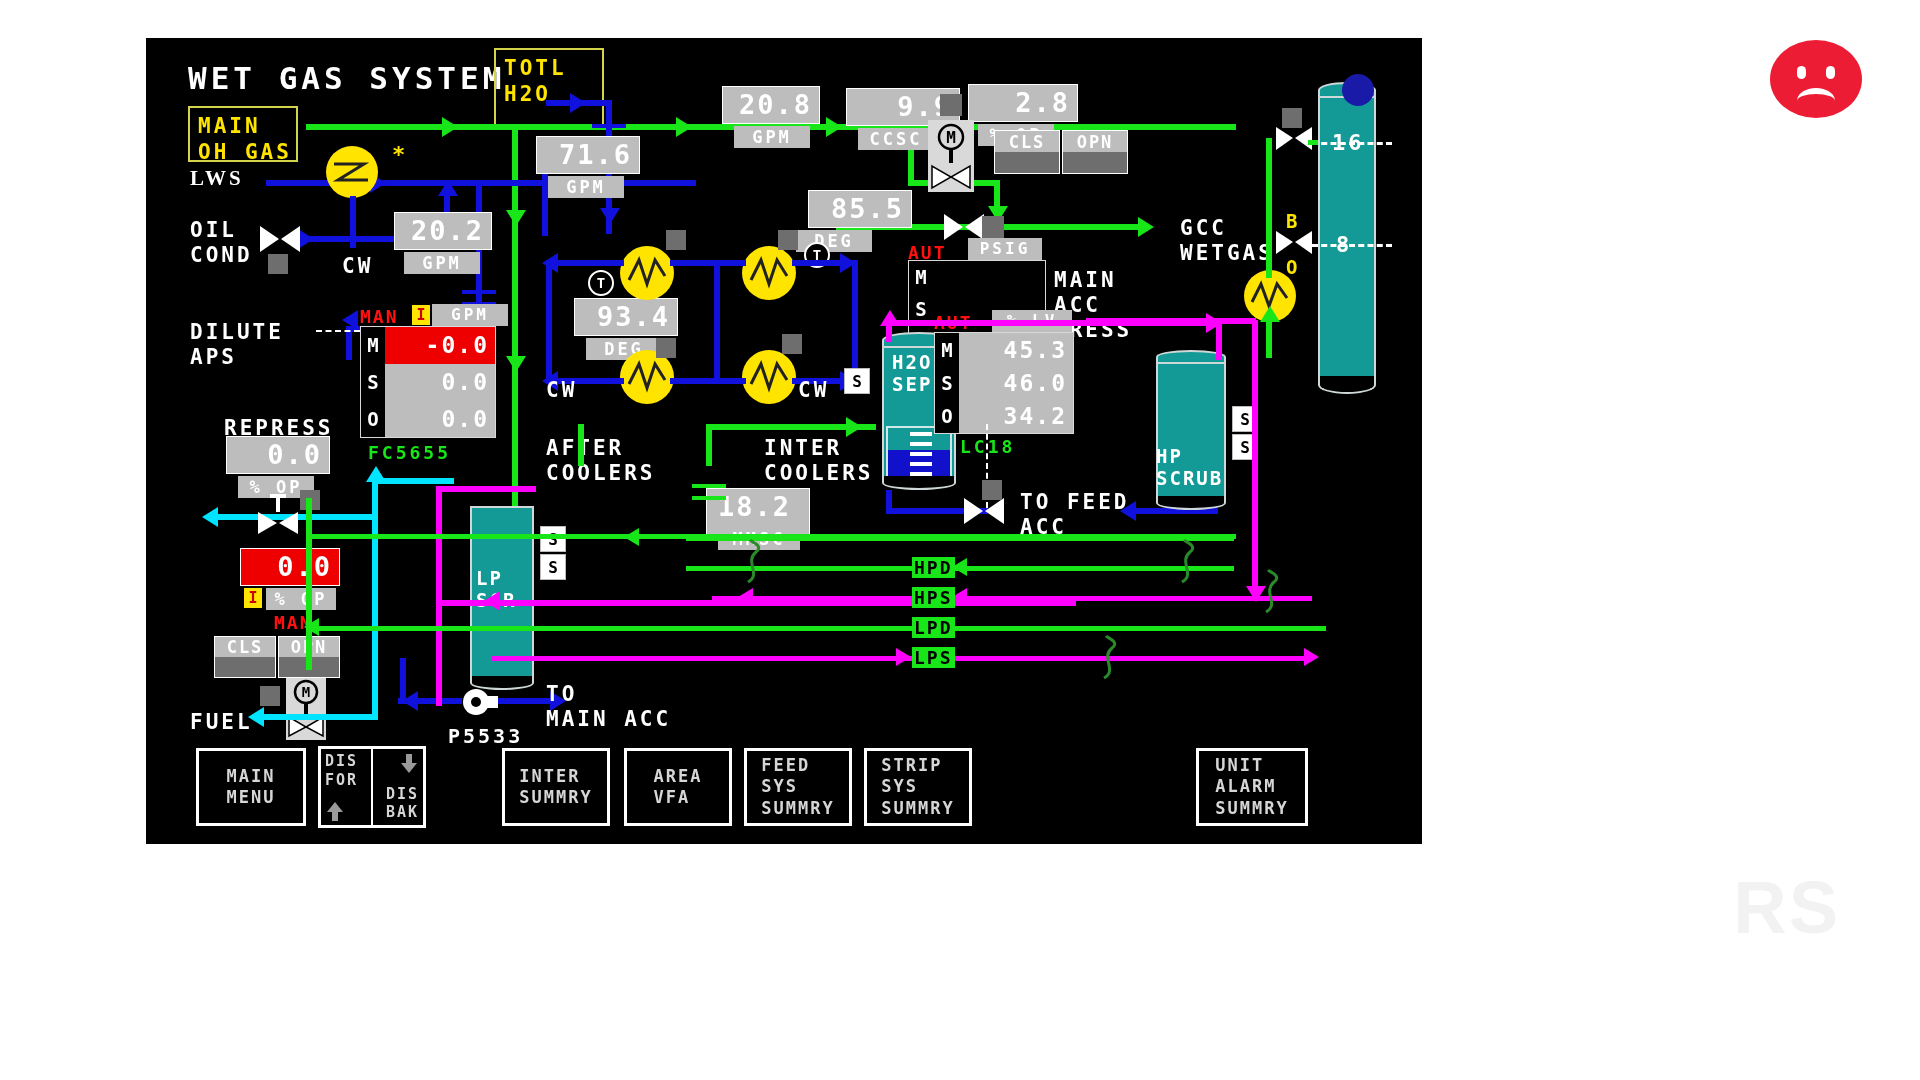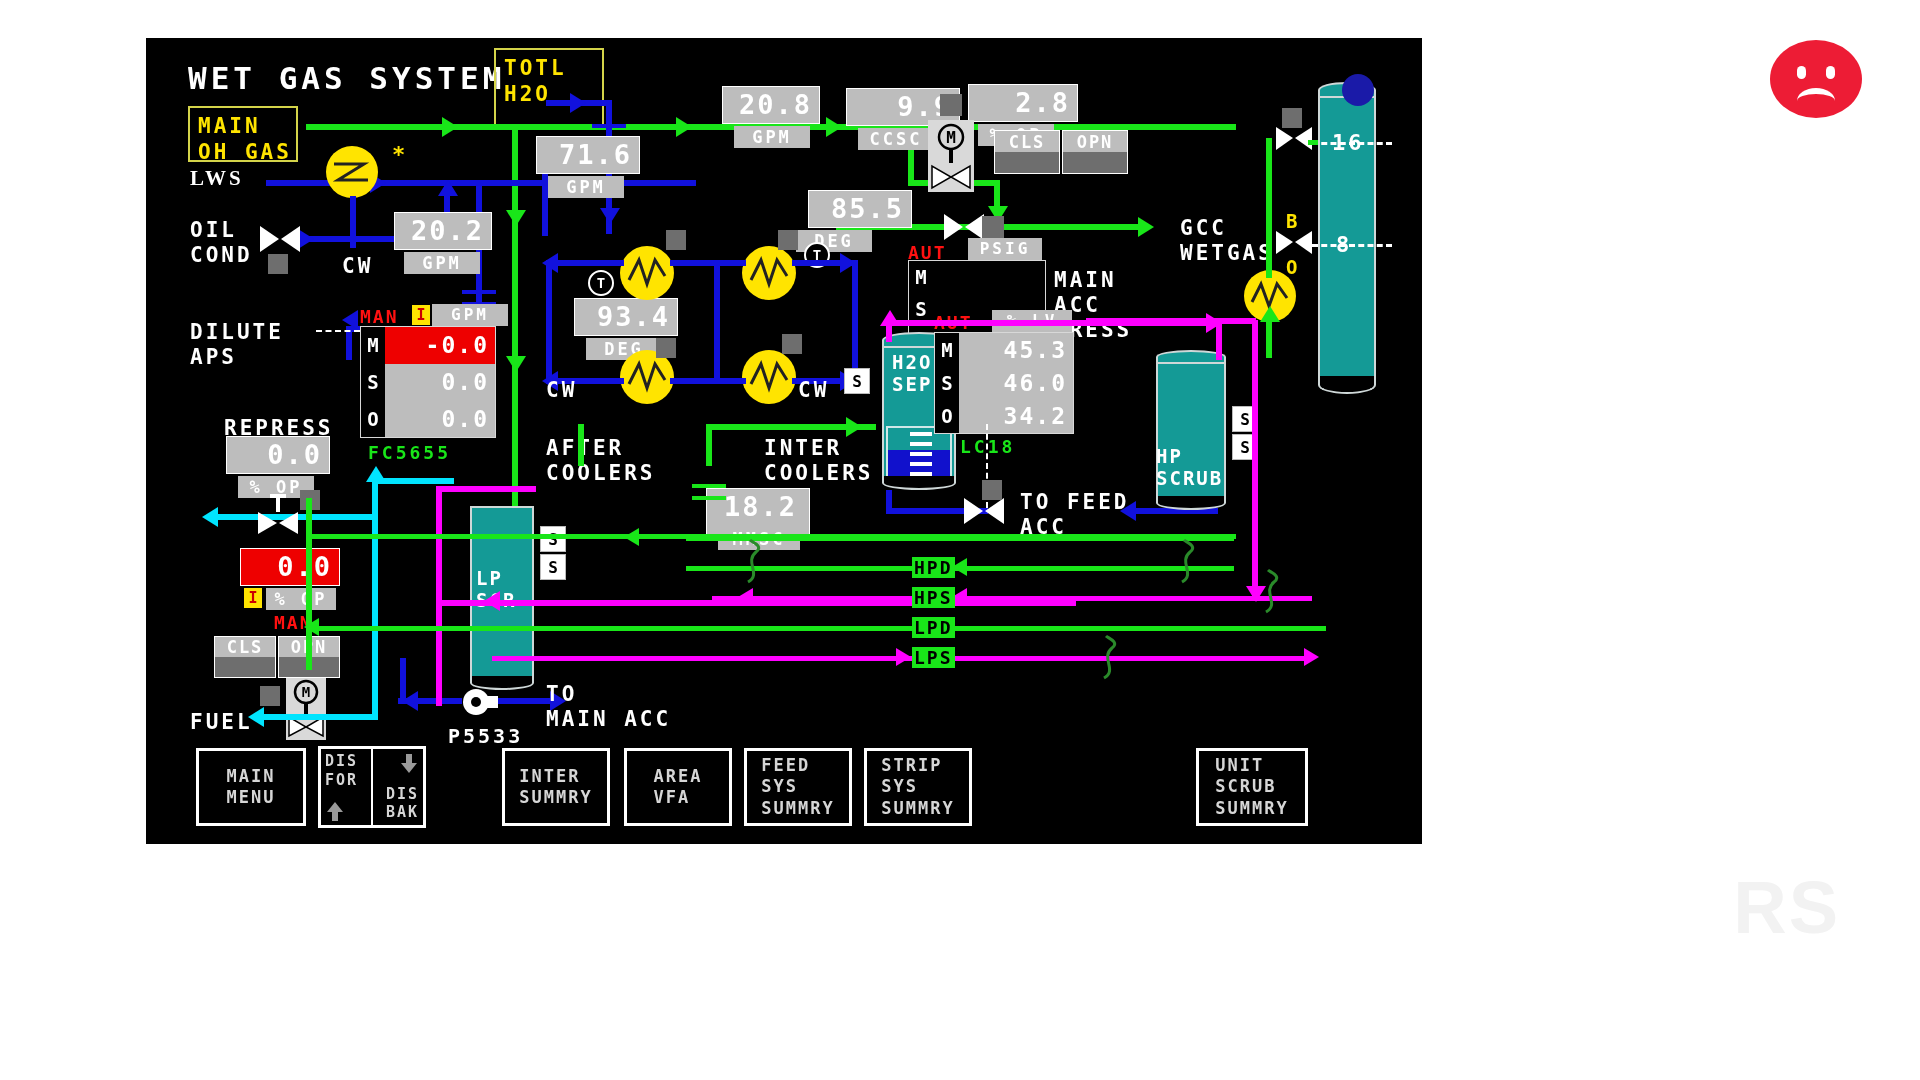"18.2" div.vbox { padding-right: 12px -> 18px }
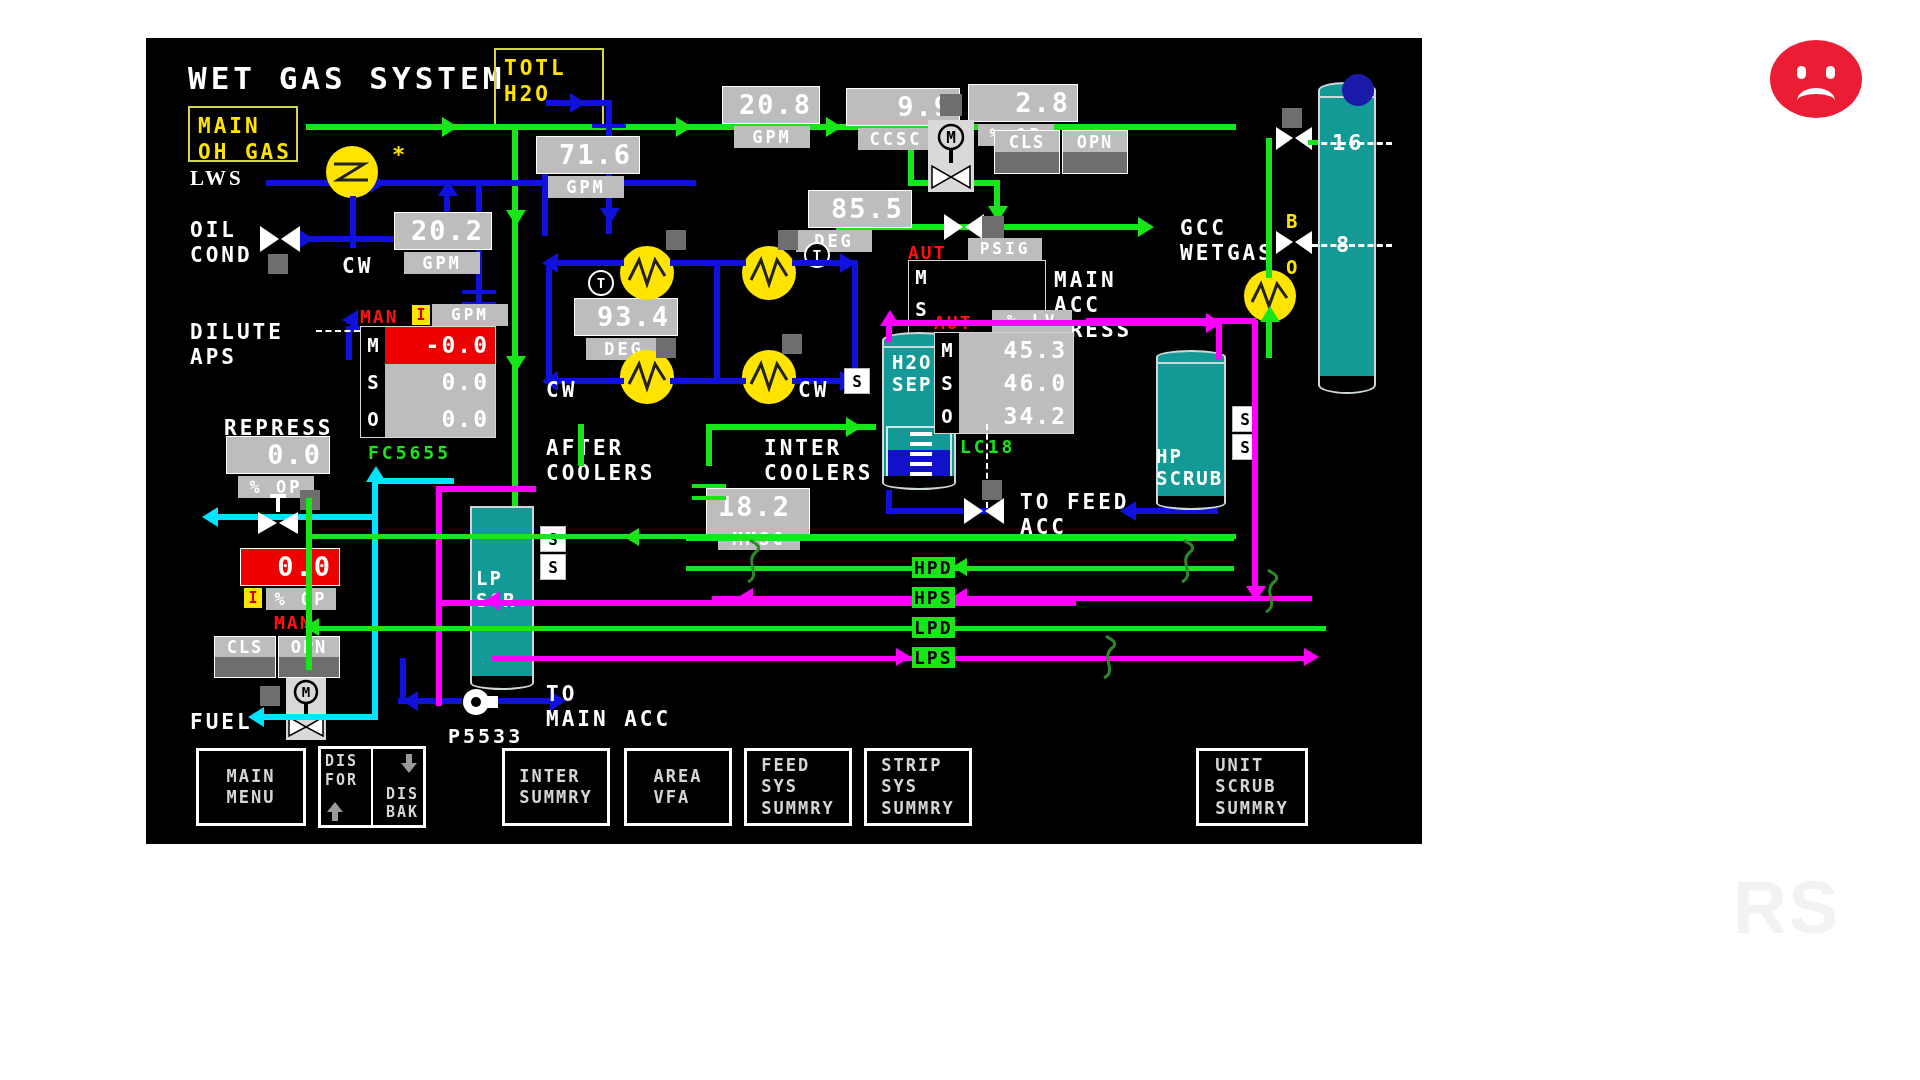"UNIT" div.navbtn { text: SCRUB -> ALARM }
